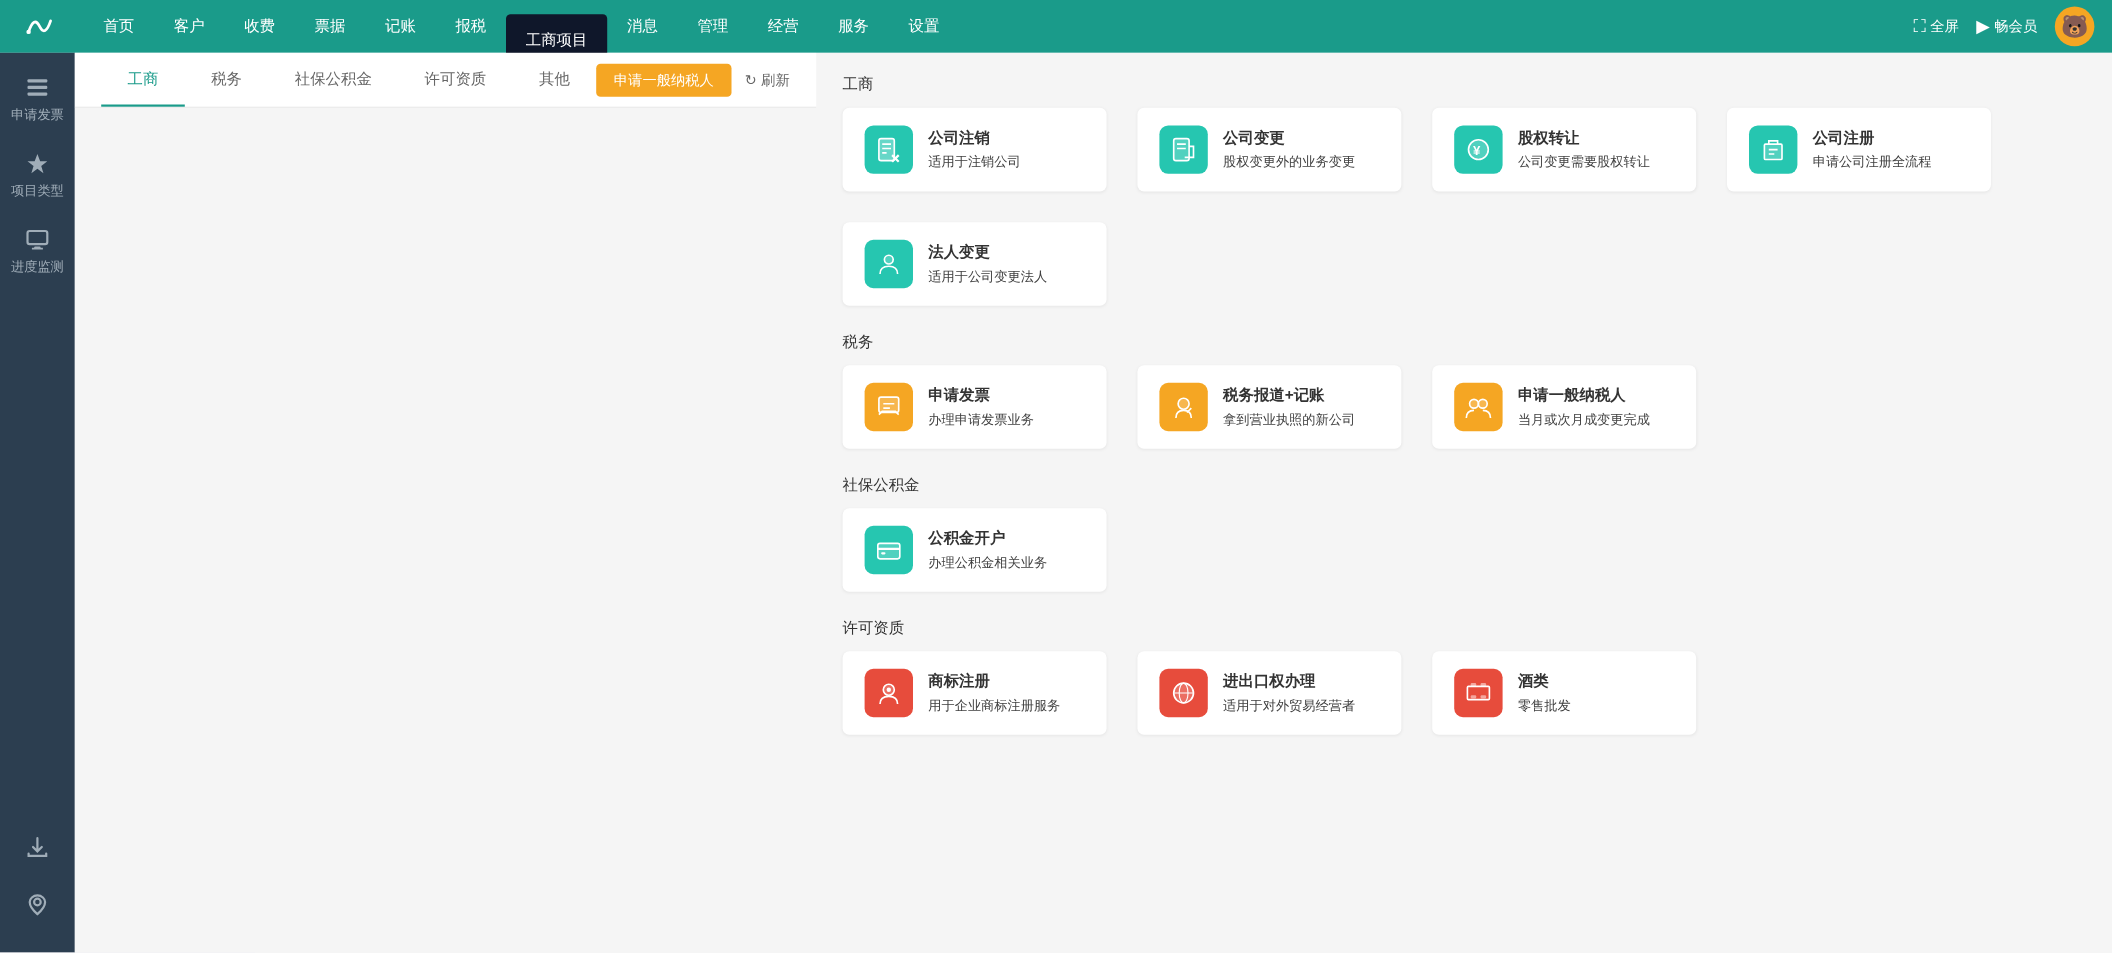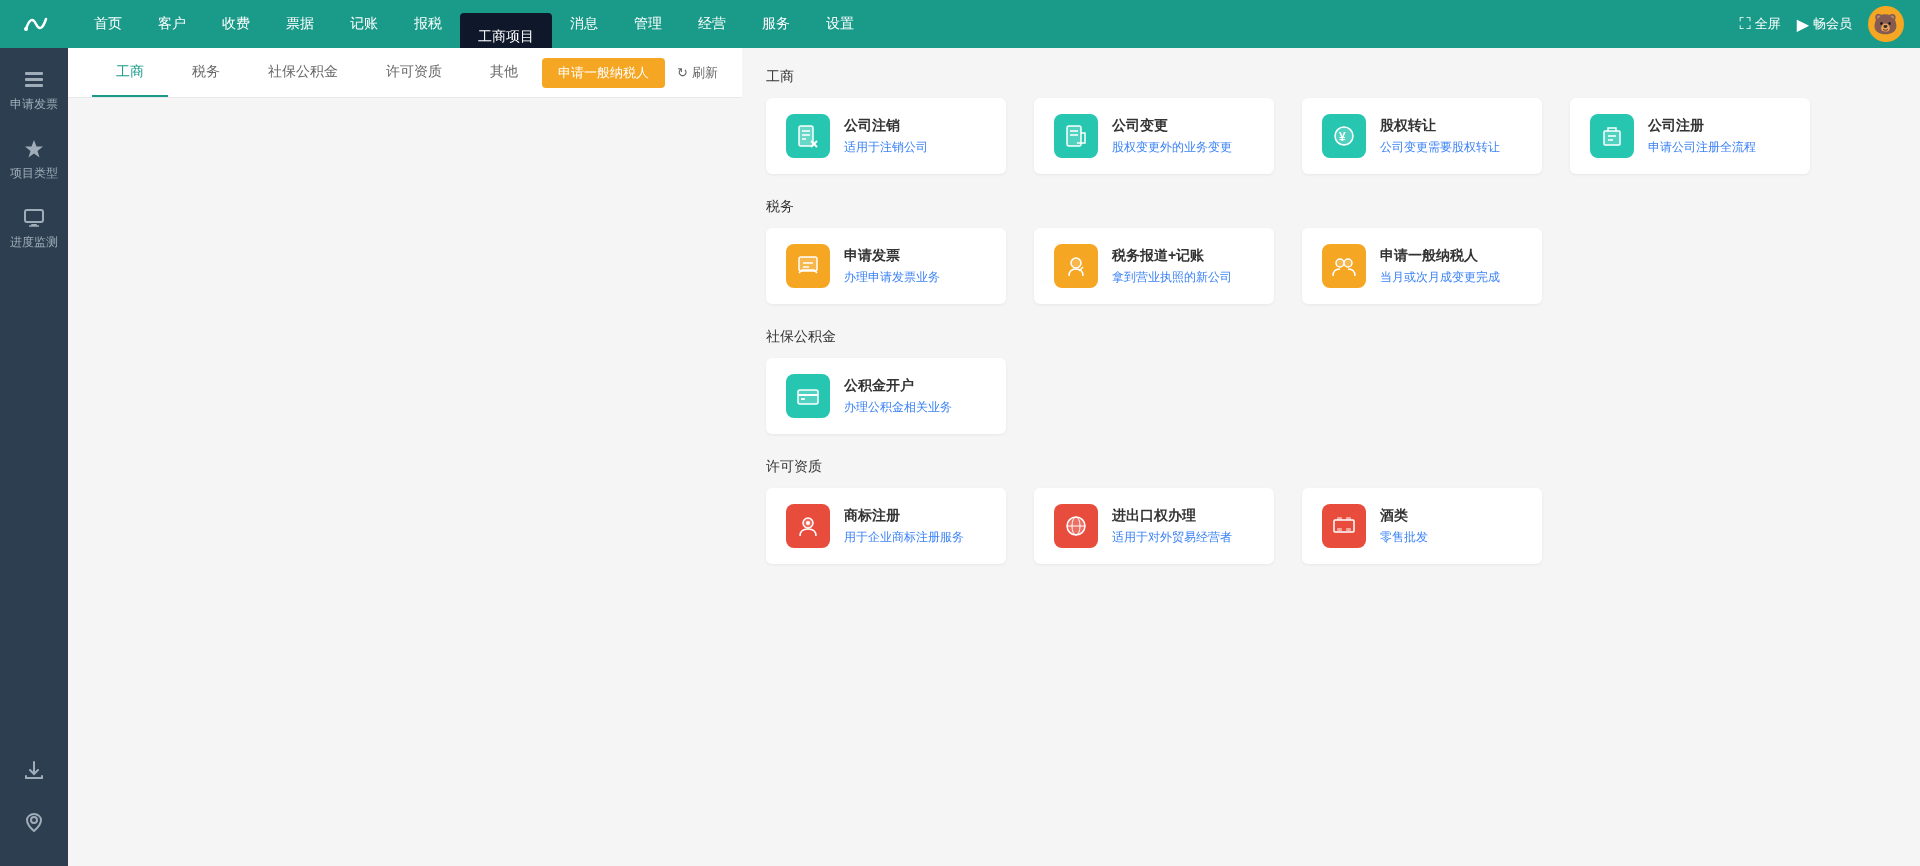"适用于注销公司" .card-desc { color: #3b82f6 -> #404040 }
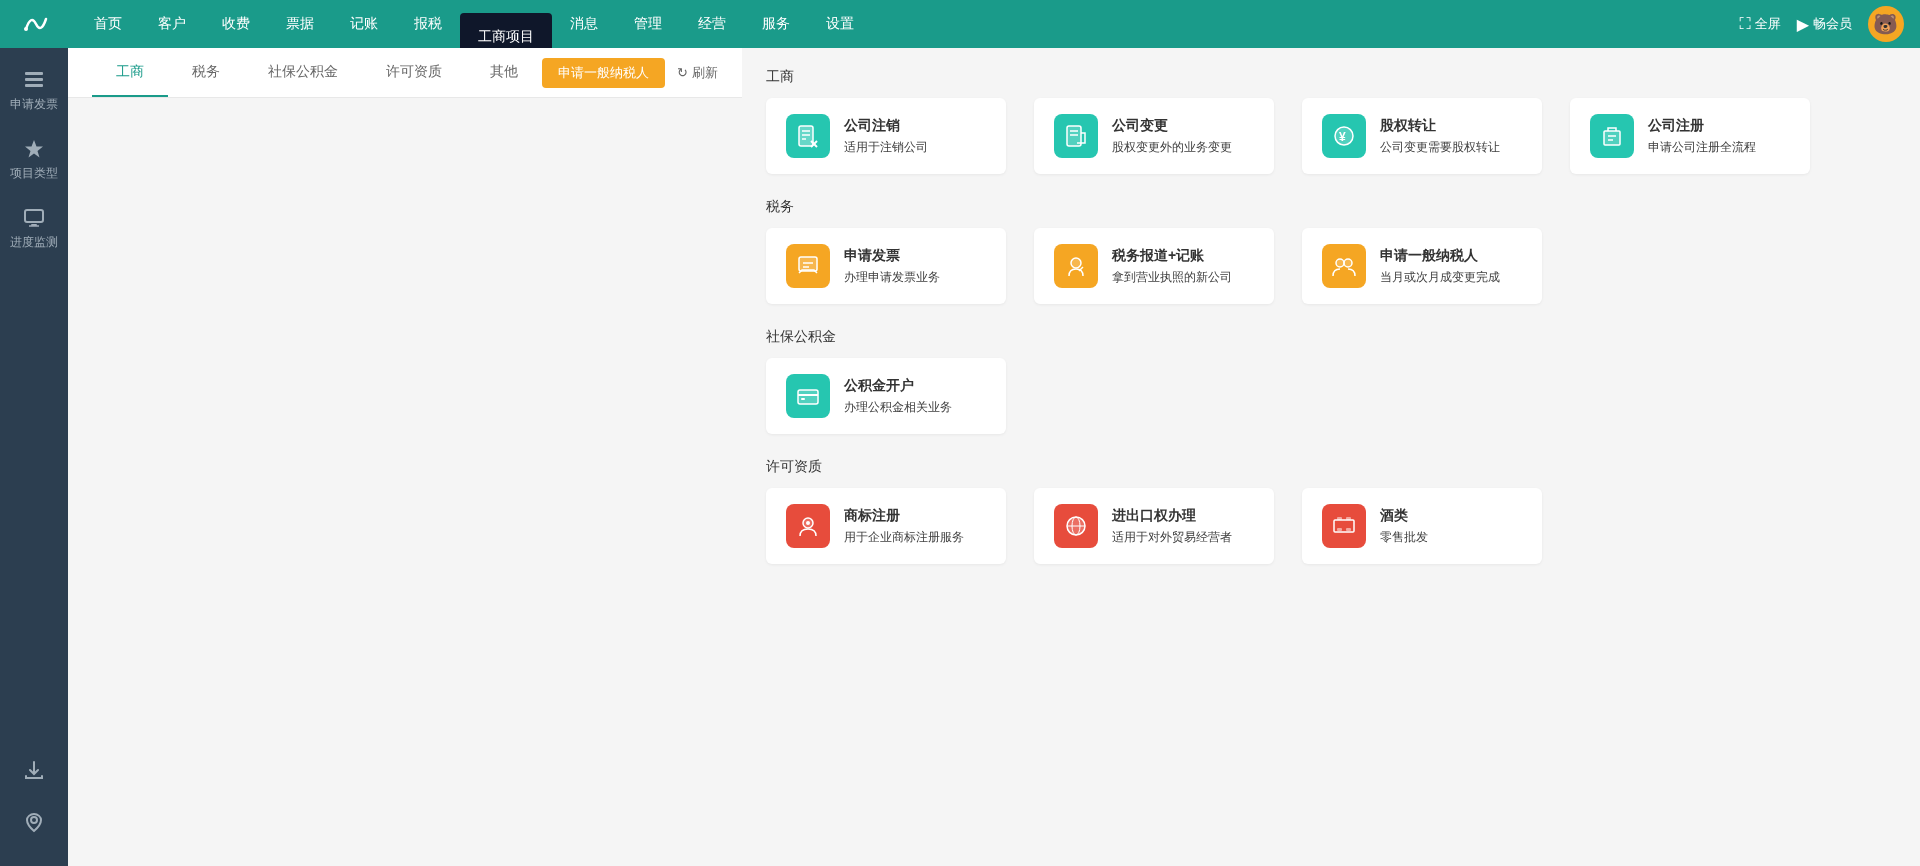"法人变更" div.card { html: none -> <div> <div> <svg> <circle></circle> <path></path> </svg> </div> <div> <div>法人变更</div> <div>适用于公司变更法人</div> </div> </div> }
